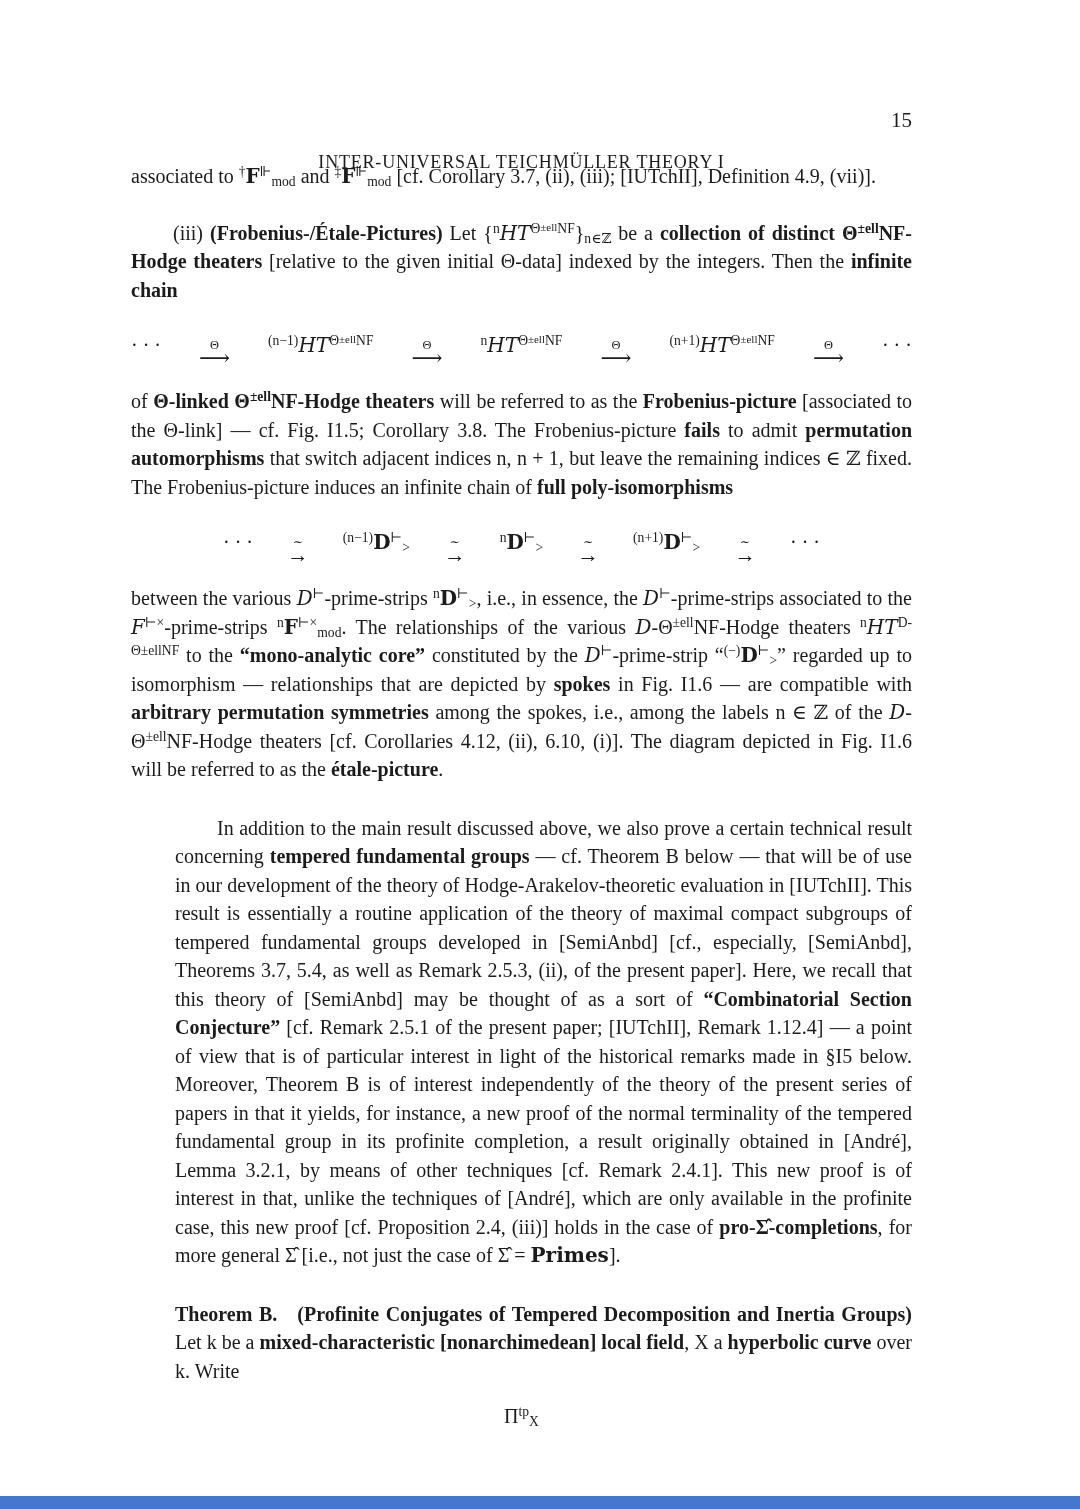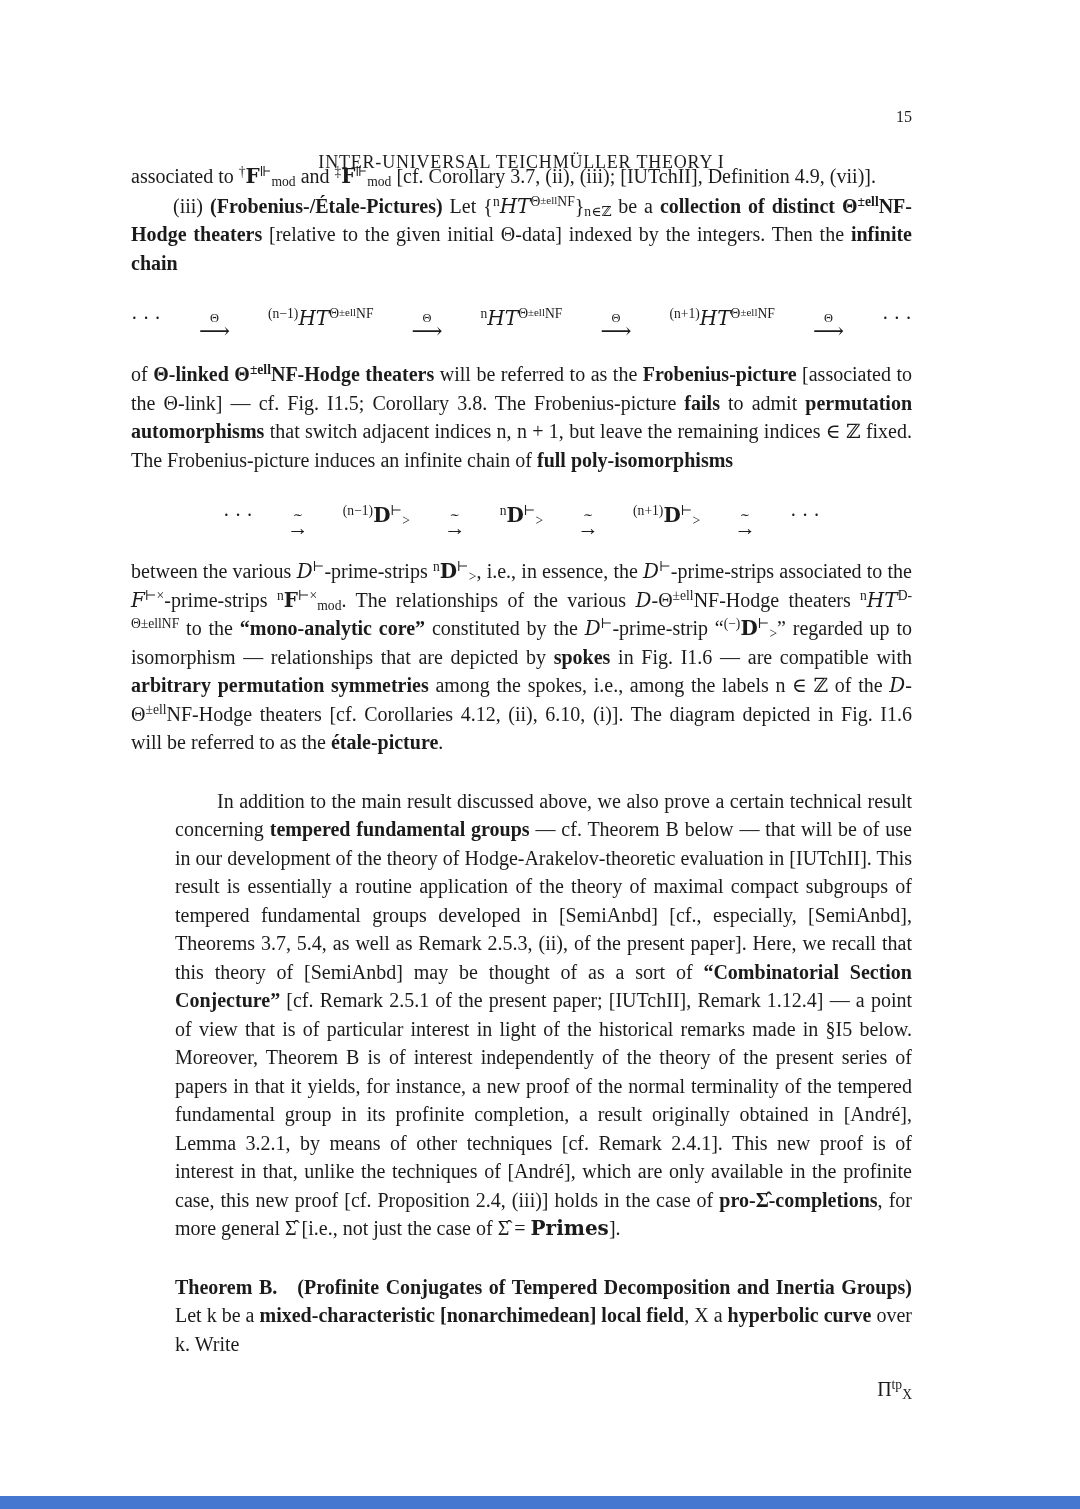"15" .page-number { font-size: 16px -> 21px }
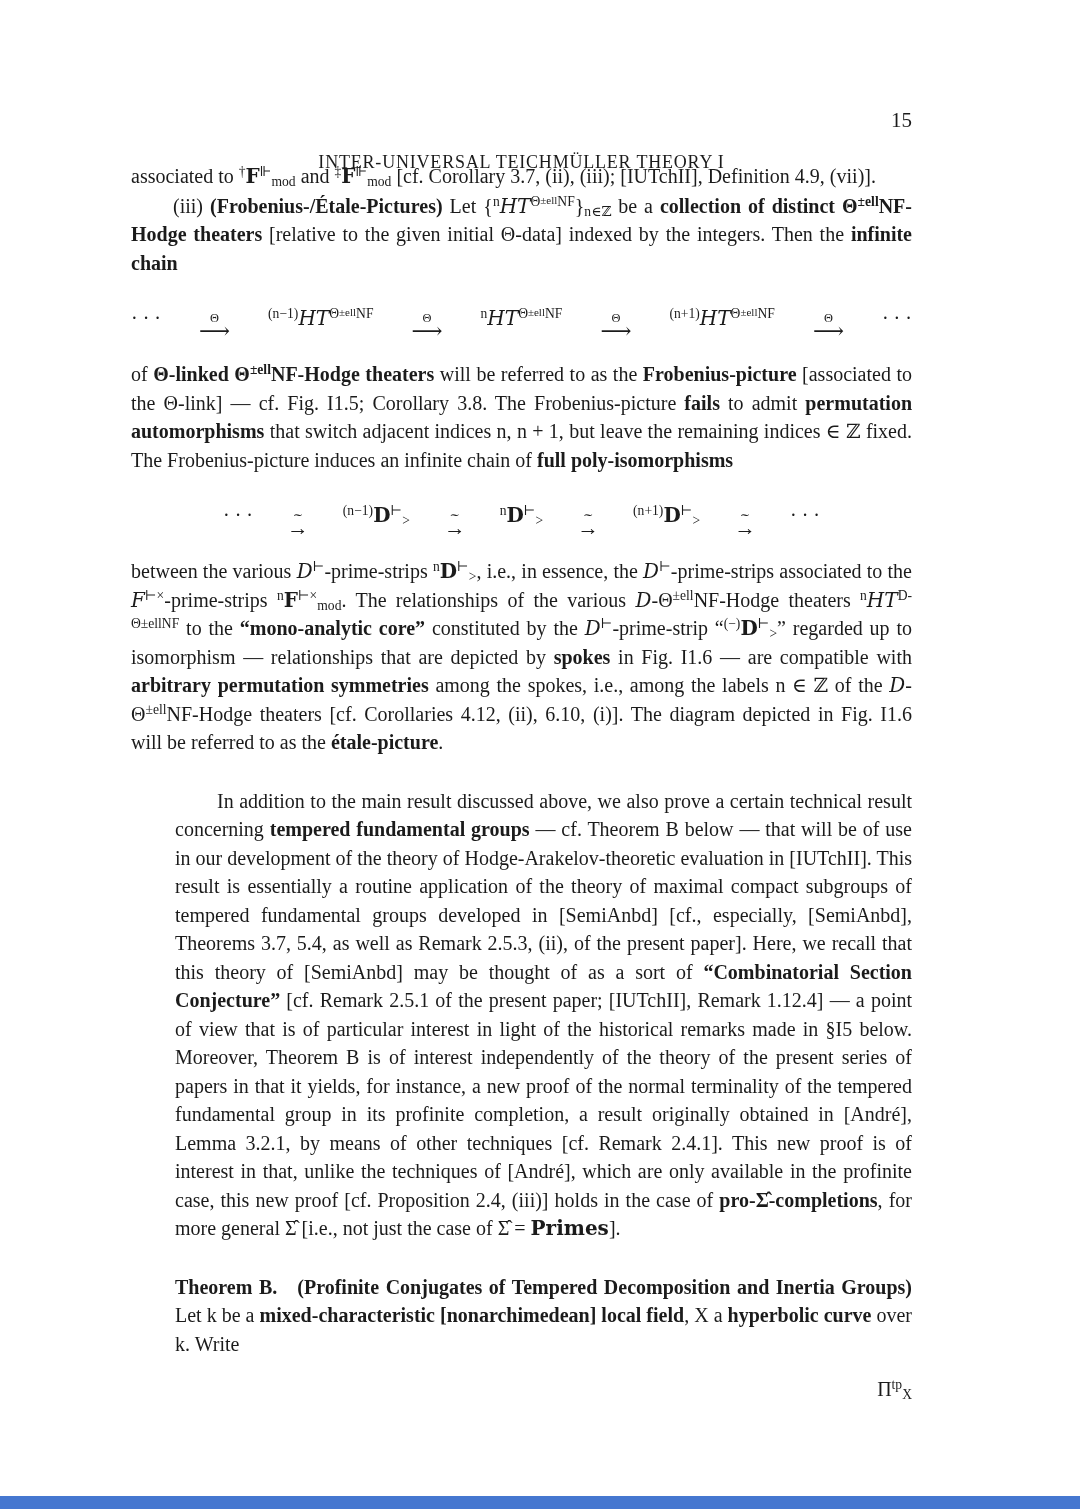"(iii) (Frobenius-/Étale-Pictures) Let" .para.gap-sm { margin-top: 1px -> 28px }
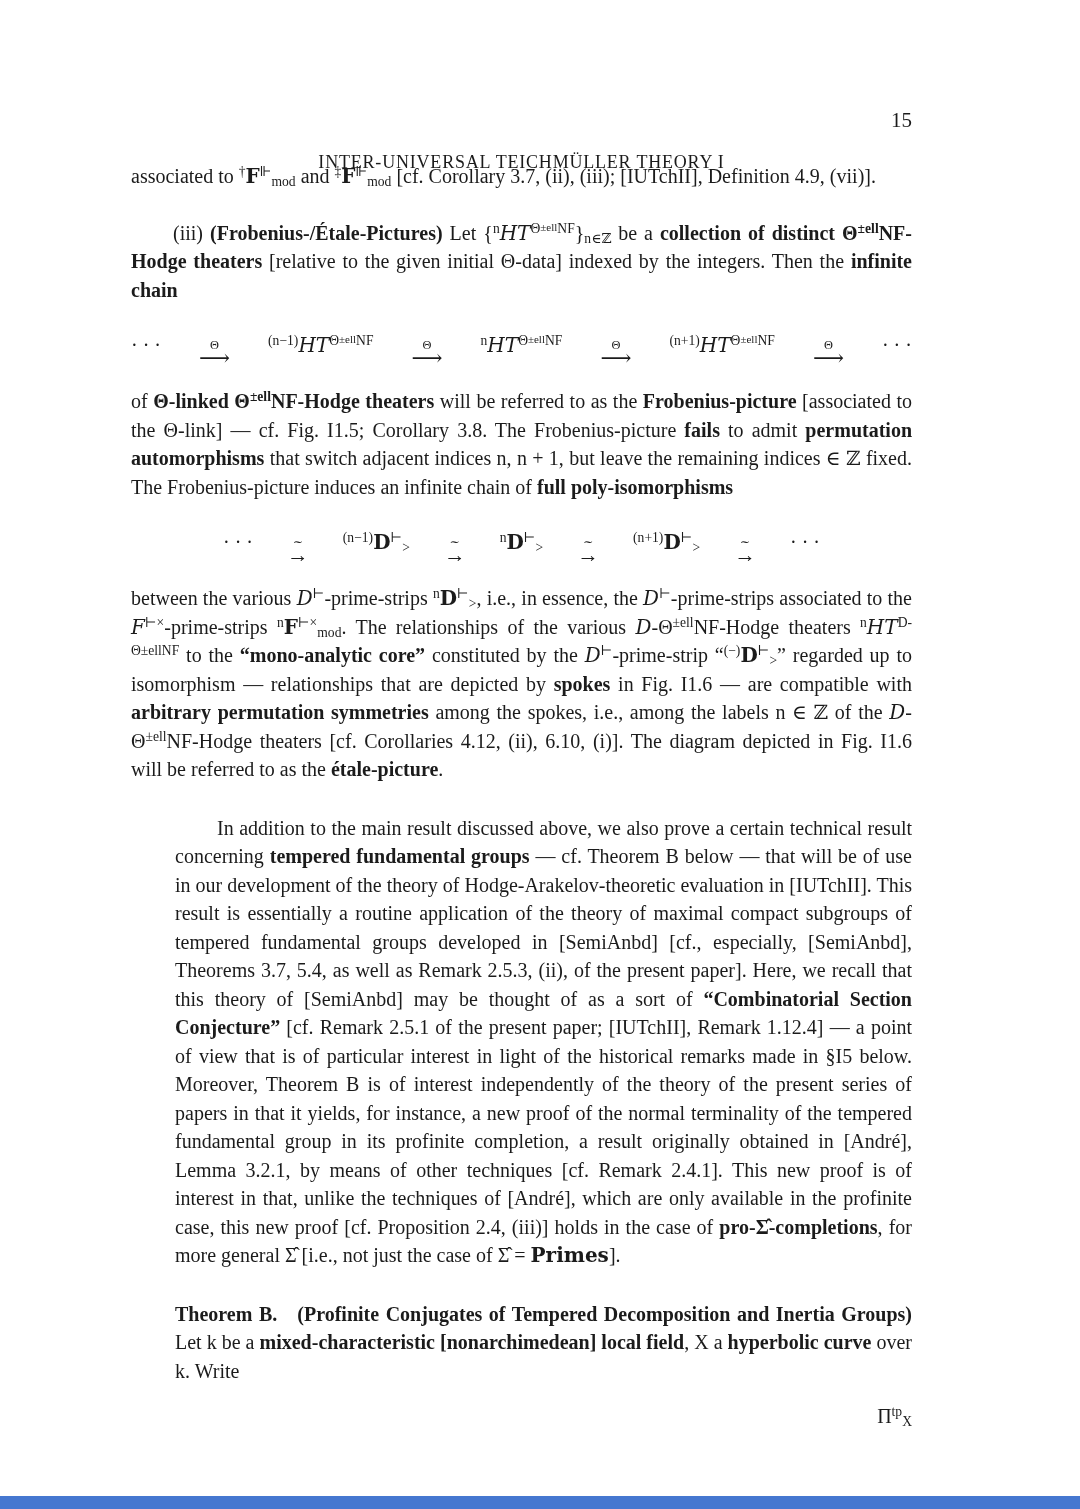"ΠtpX" .equation.single { justify-content: flex-end -> center }
